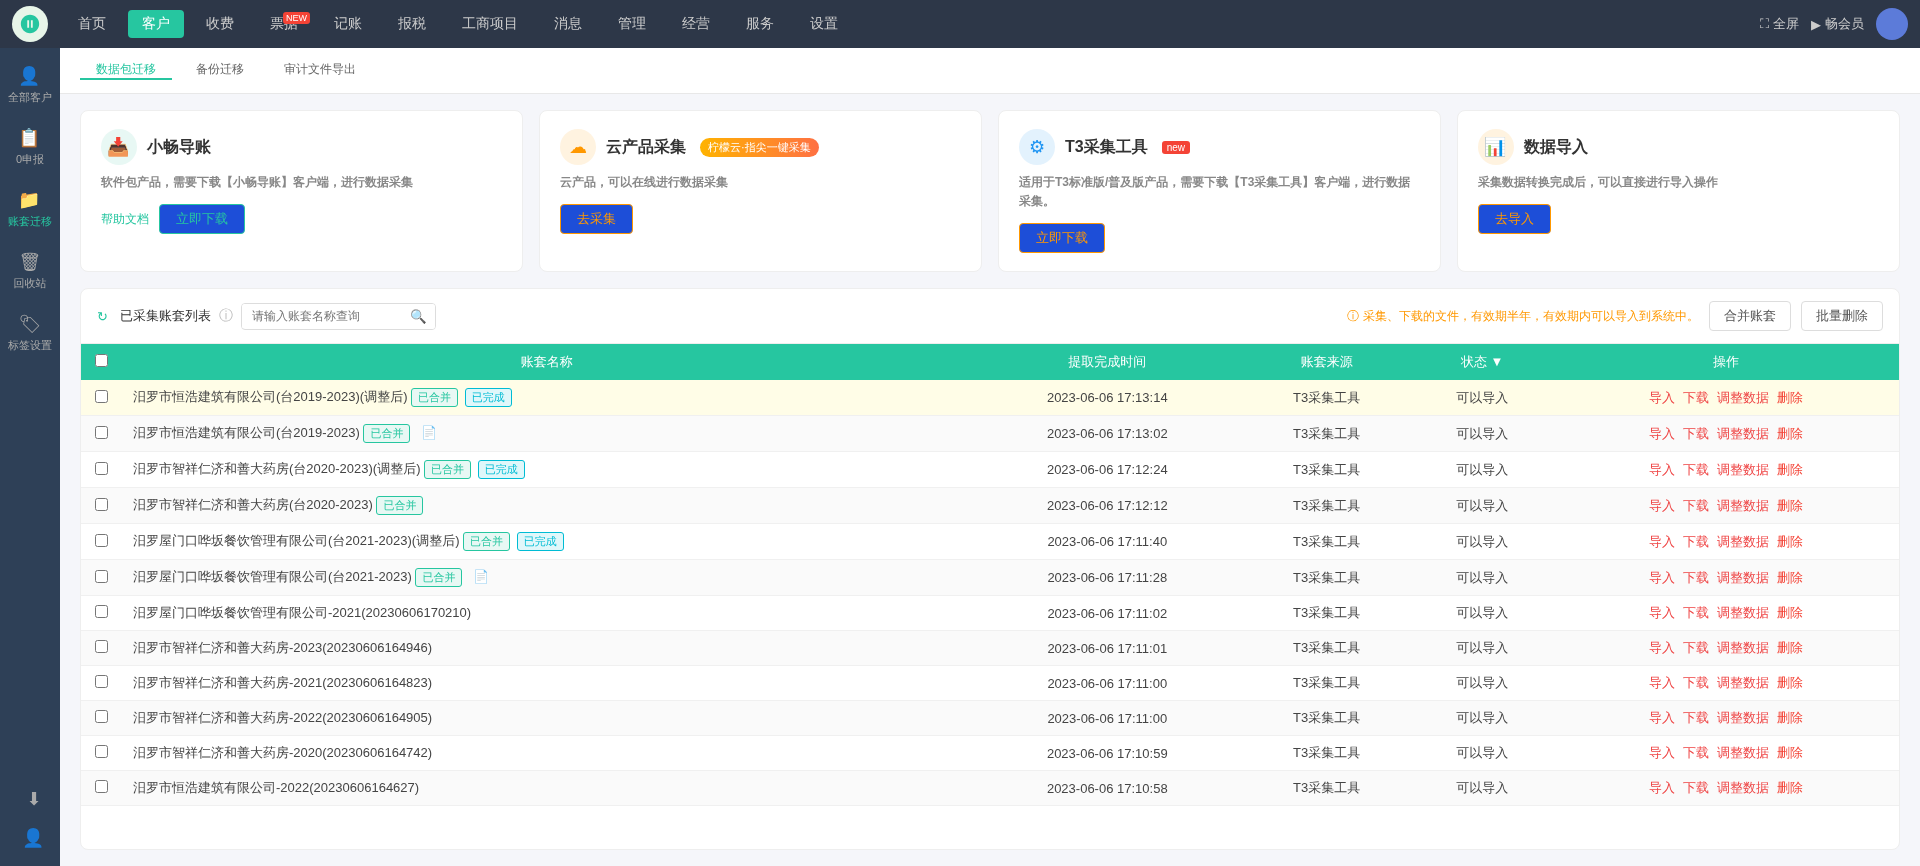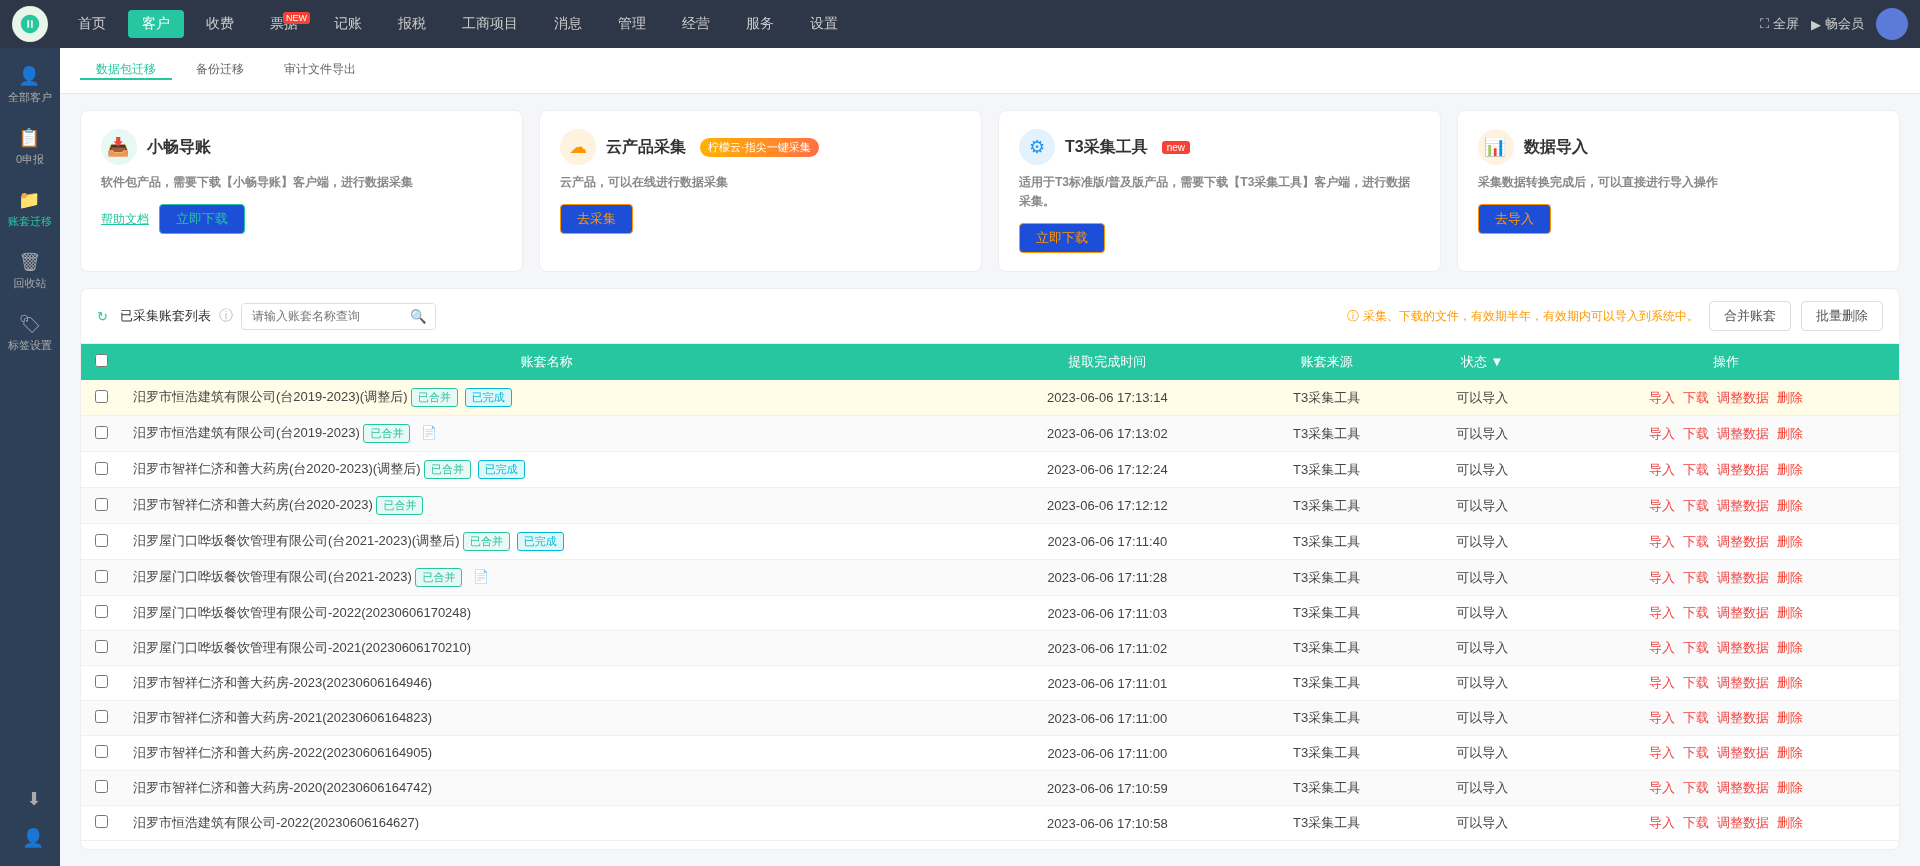"帮助文档" .link-text { text-decoration: underline -> none }
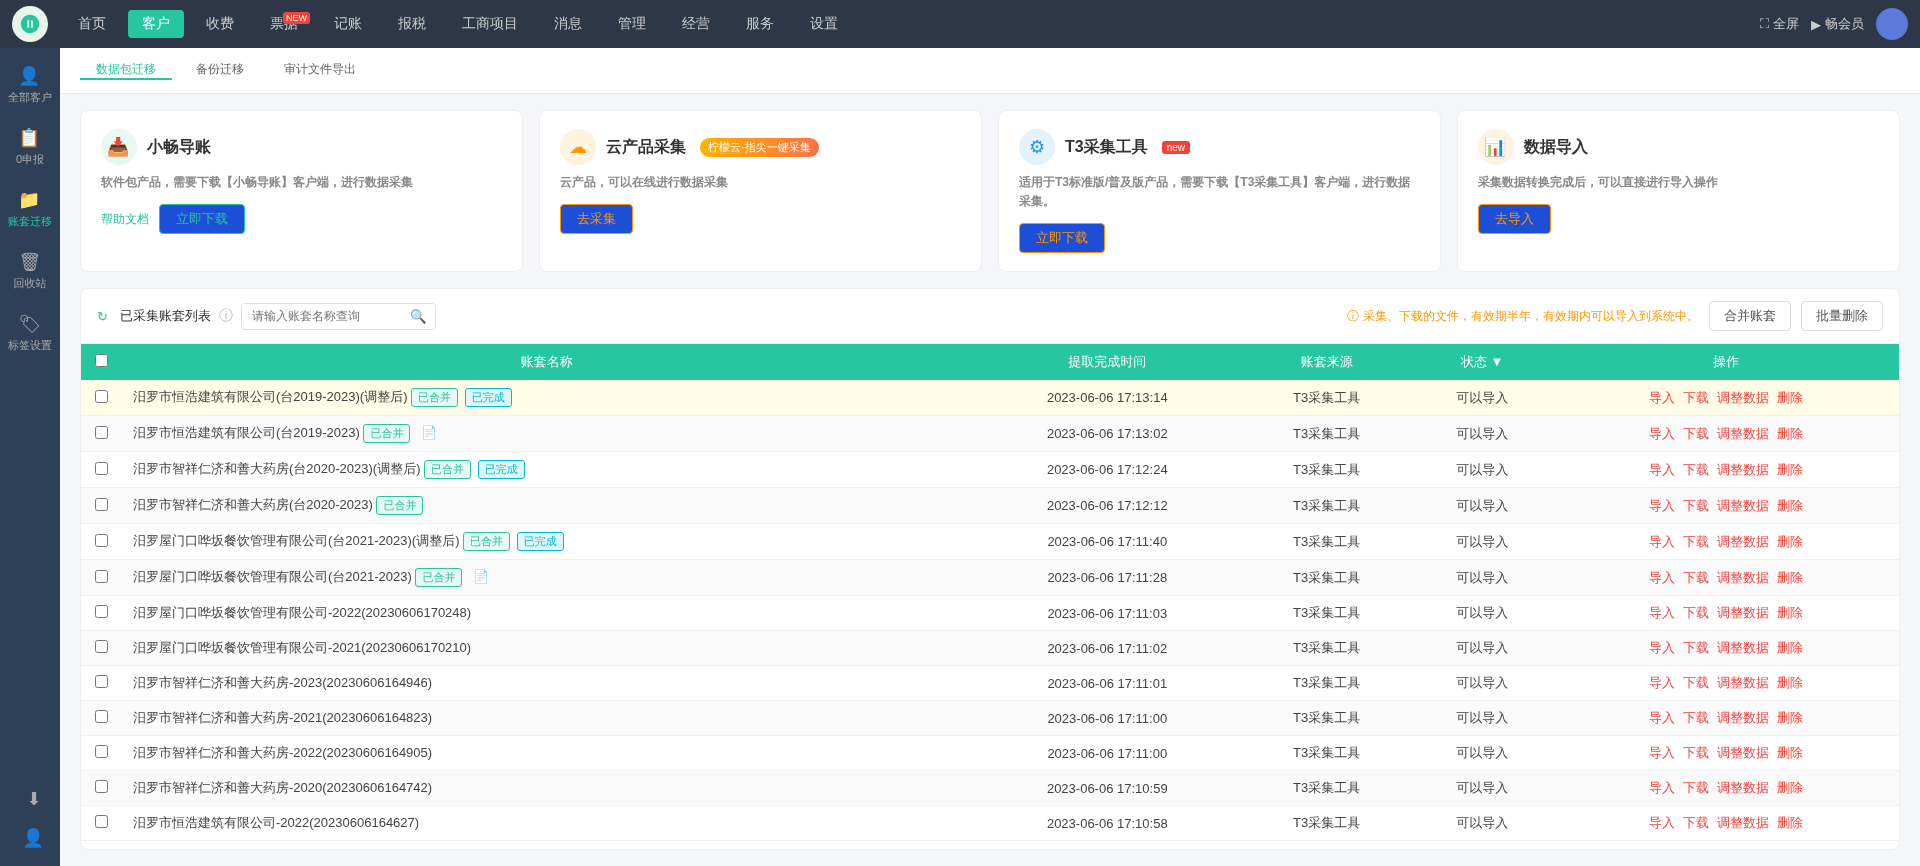"汨罗屋门口哗坂餐饮管理有限公司-2022(20230606170248)" tr { html: <tr> <td><input></td> <td>汨罗屋门口哗坂餐饮管理有限公司-2022(20230606170248)</td> <td>2023-06-06 17:11:03</td> <td>T3采集工具</td> <td>可以导入</td> <td><span>导入</span><span>下载</span><span>调整数据</span><span>删除</span></td> </tr> -> none }
